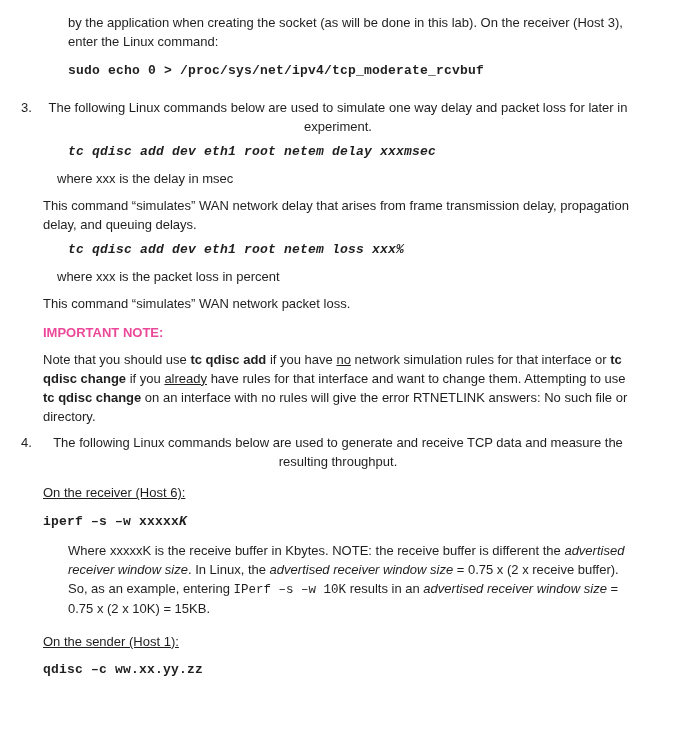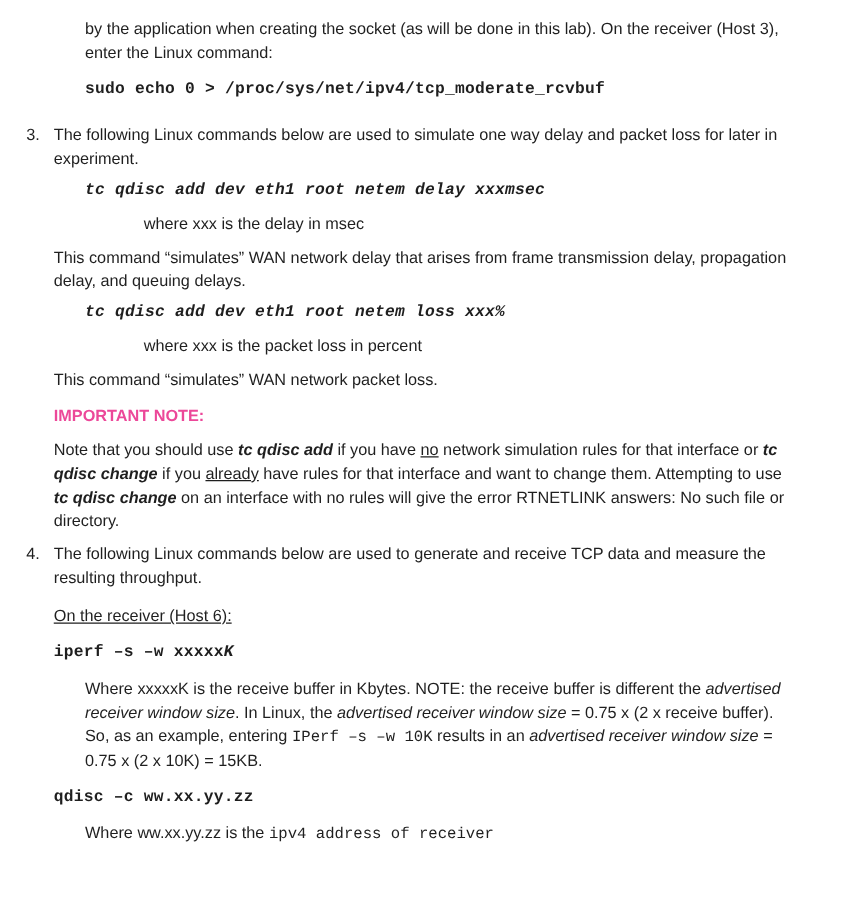"The following Linux commands below" .list-row .li-text { text-align: none -> center }
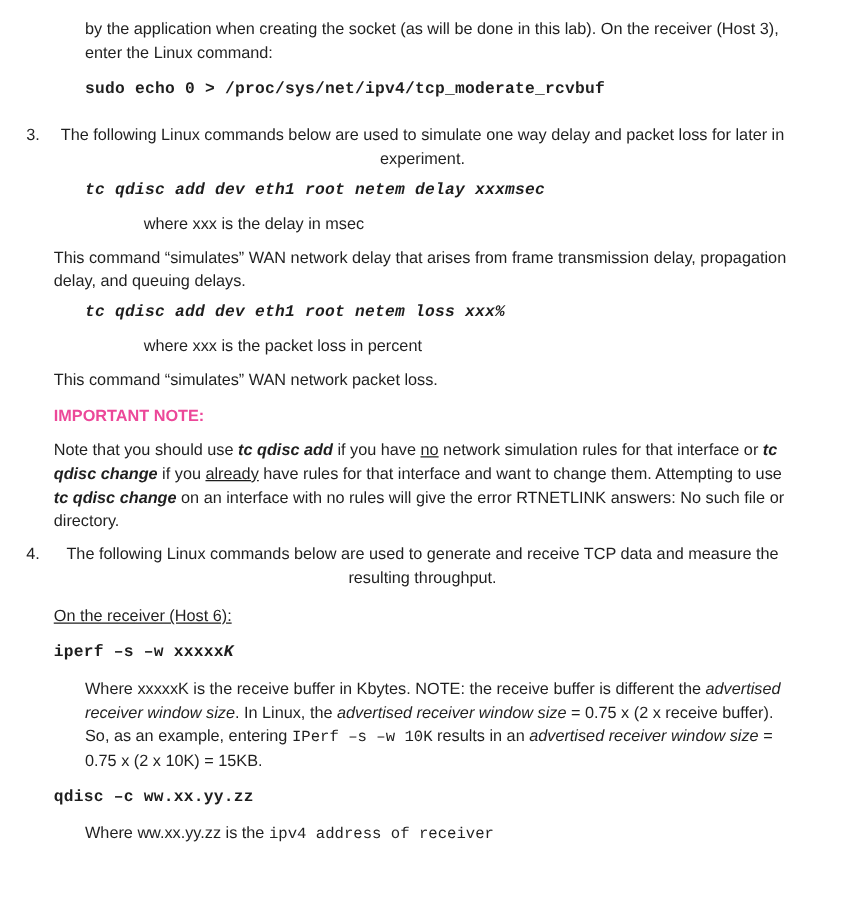"where xxx is the delay" .ind-c { margin-left: 115px -> 57px }
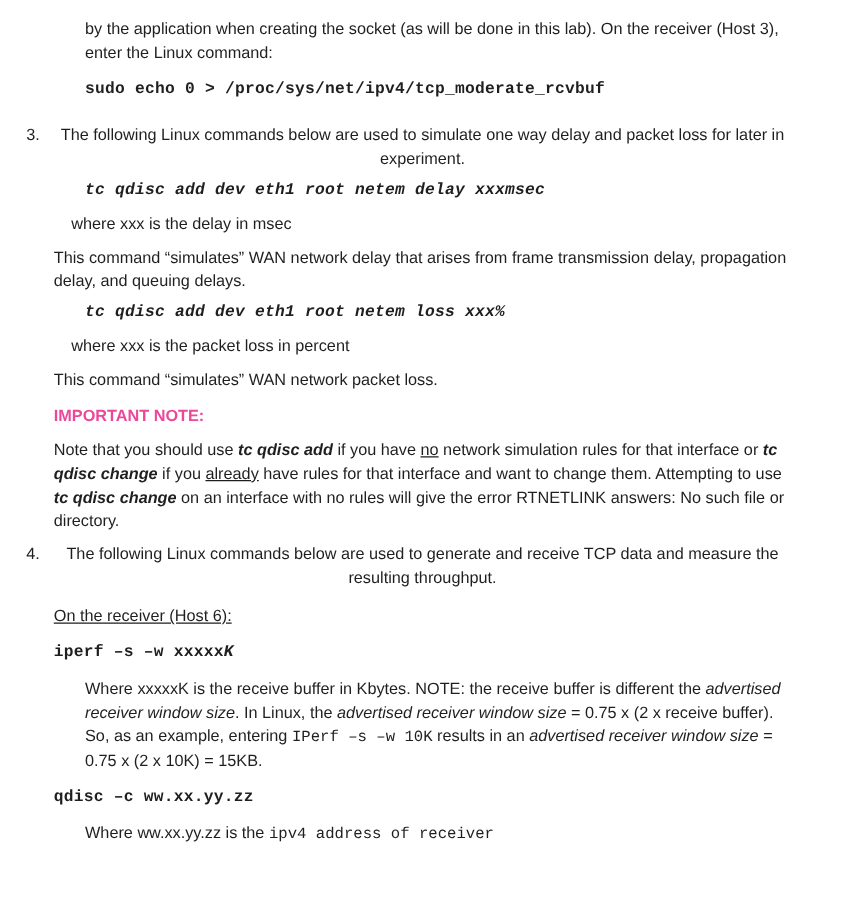"tc qdisc add" .bi { font-style: italic -> none }
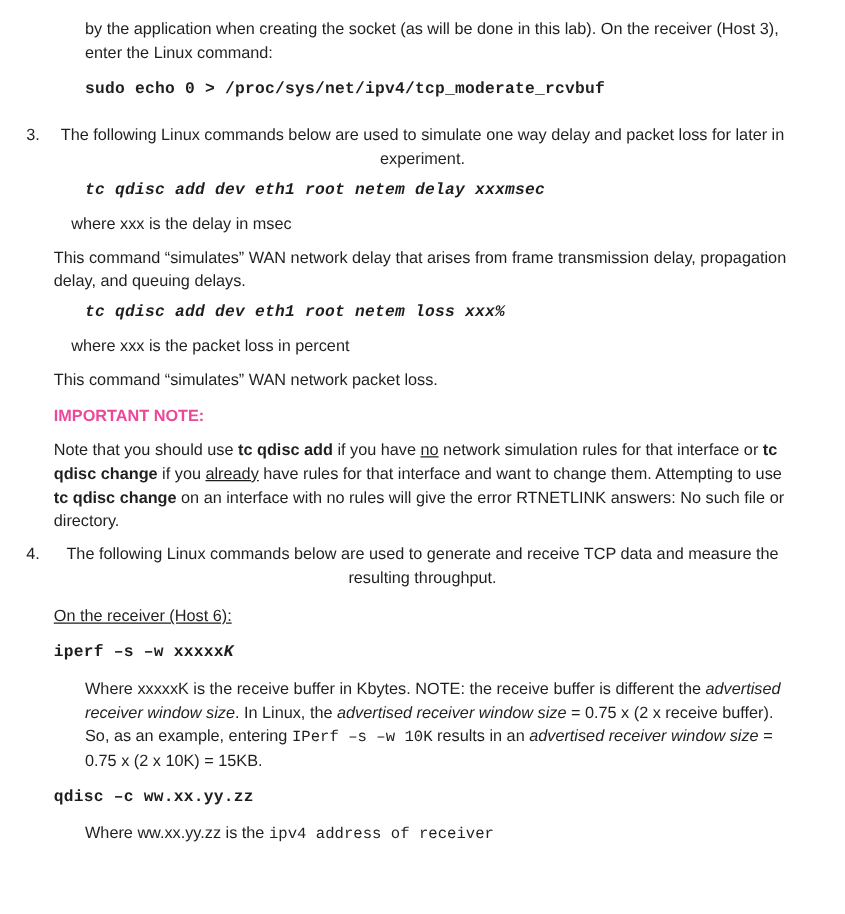"On the sender (Host 1):" p.ind-b { html: none -> <p>On the sender (Host 1):</p> }
